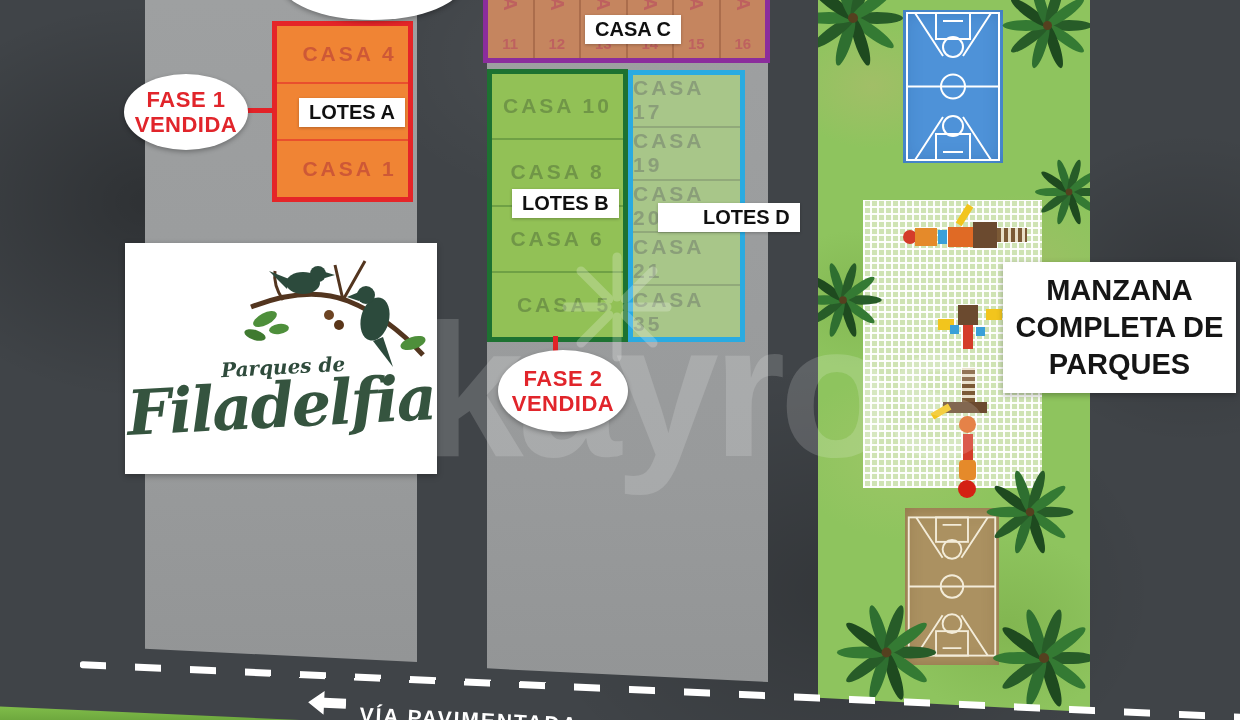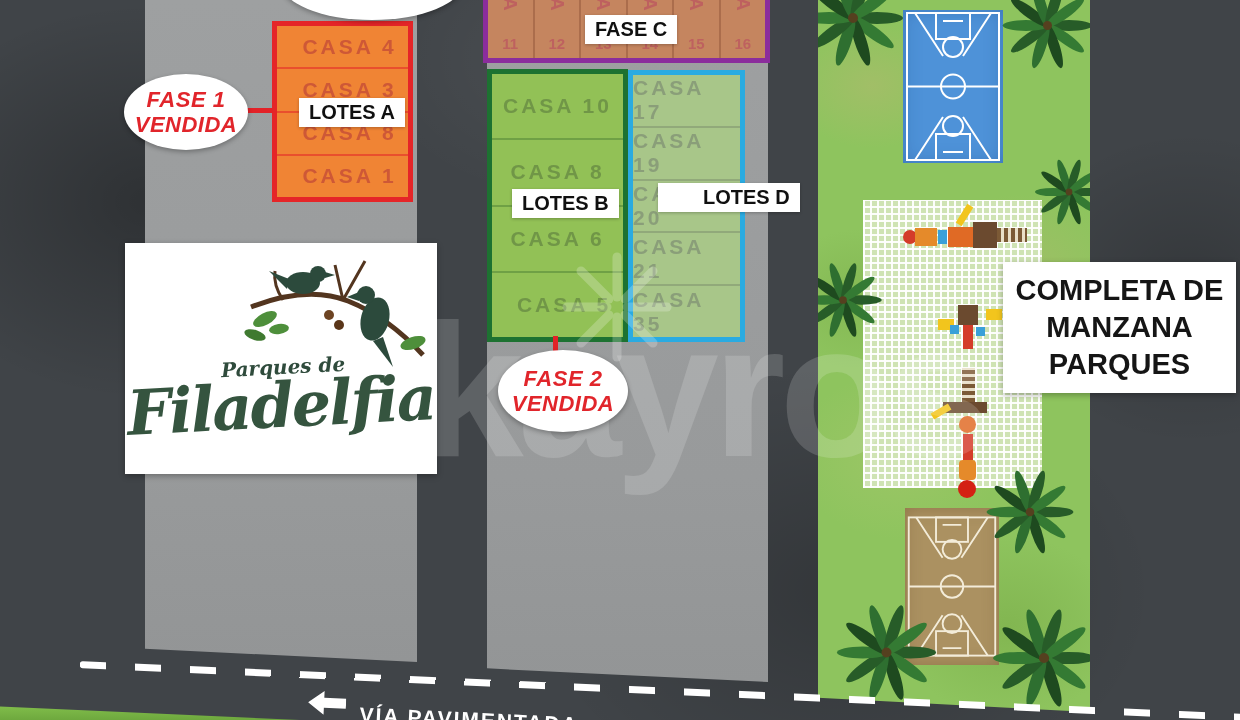"FASE C" div.lot-label { text: FASE -> CASA }
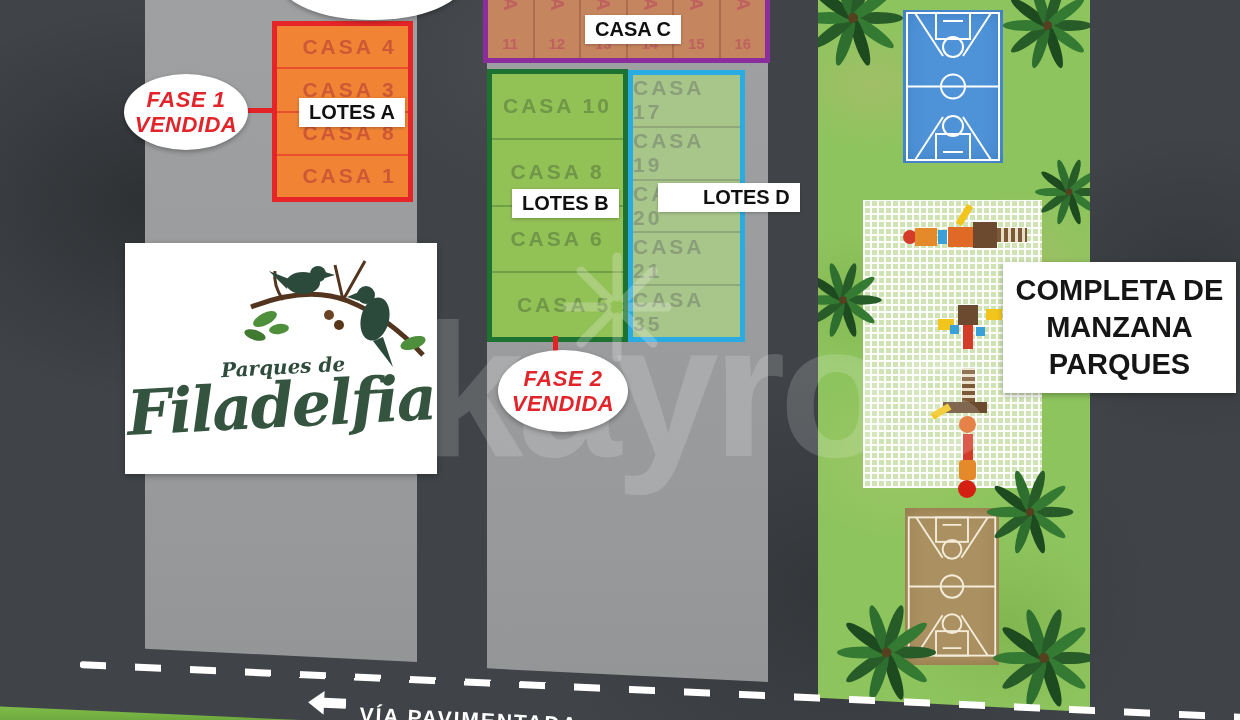"FASE 1" .oval .l1,.oval .l2 { font-style: italic -> none }
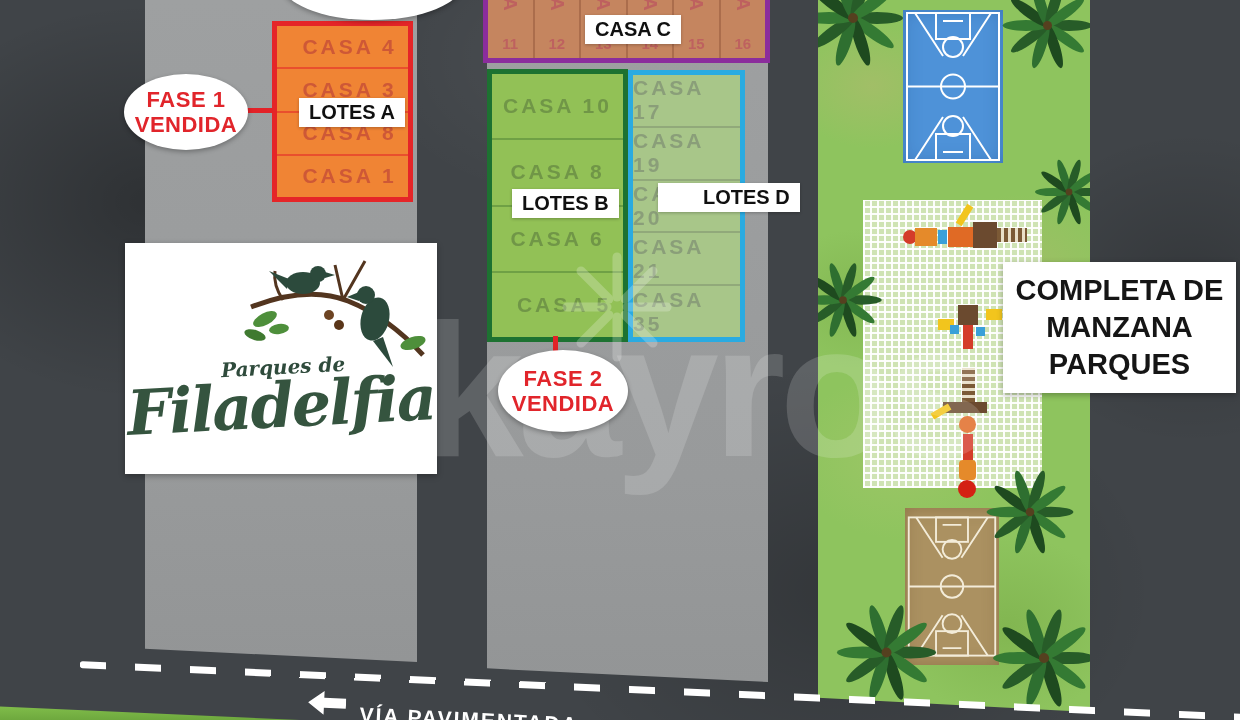"CASA 3" div.row { html: <div>CASA 3</div> -> none }
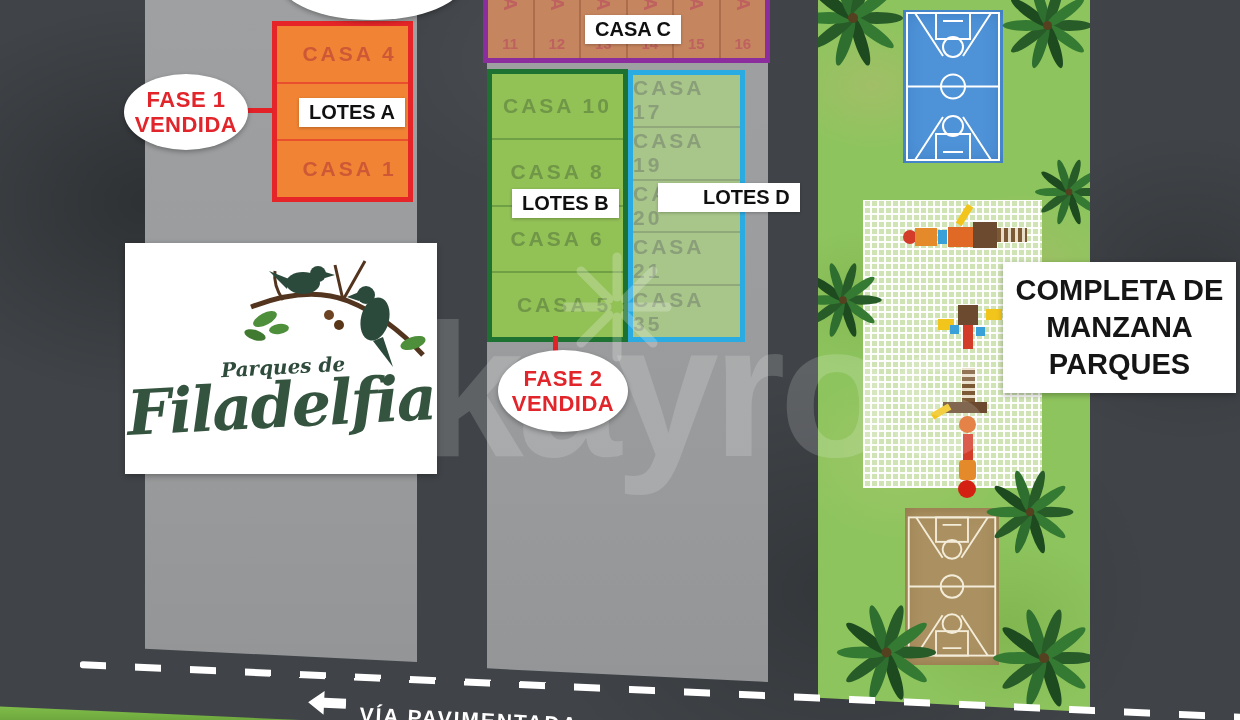"LOTES D" div.lot-label { top: 108px -> 128px }
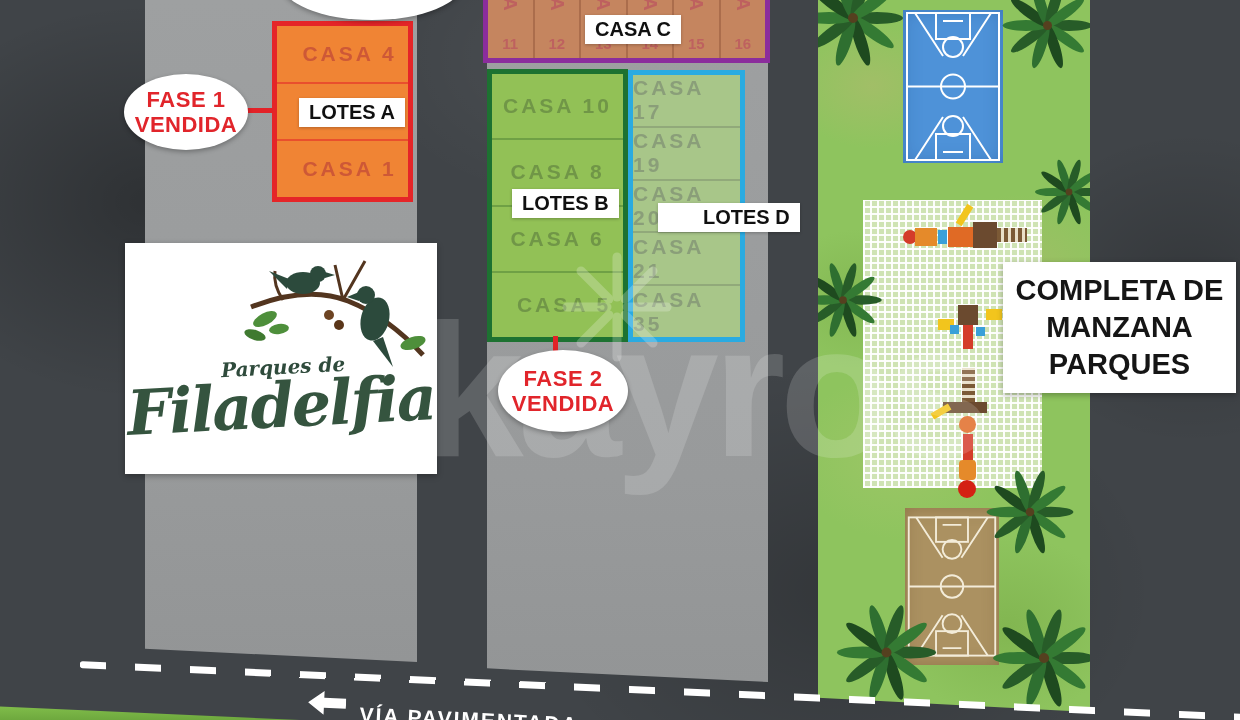"COMPLETA DE" div { order: before "MANZANA" -> after "MANZANA" }
